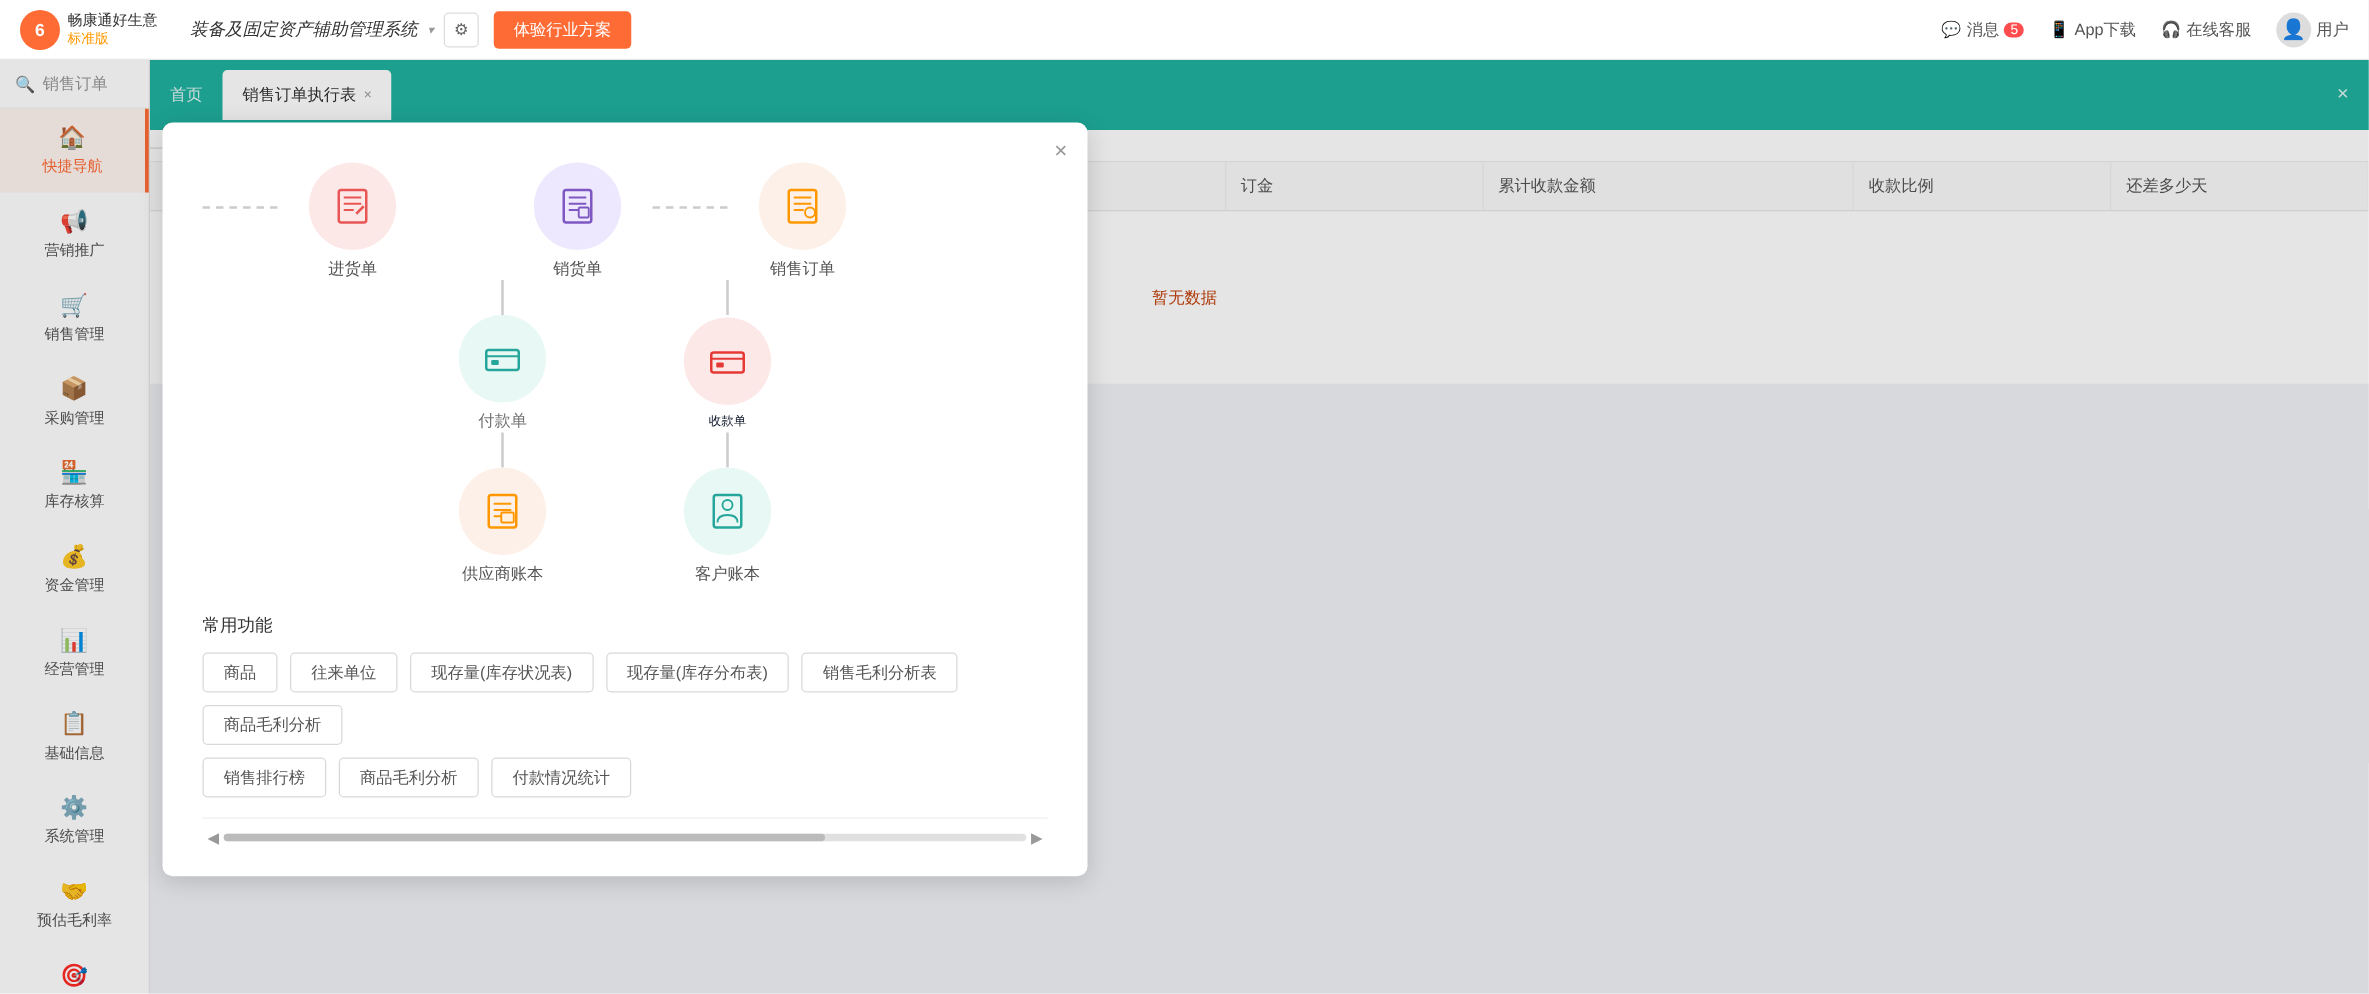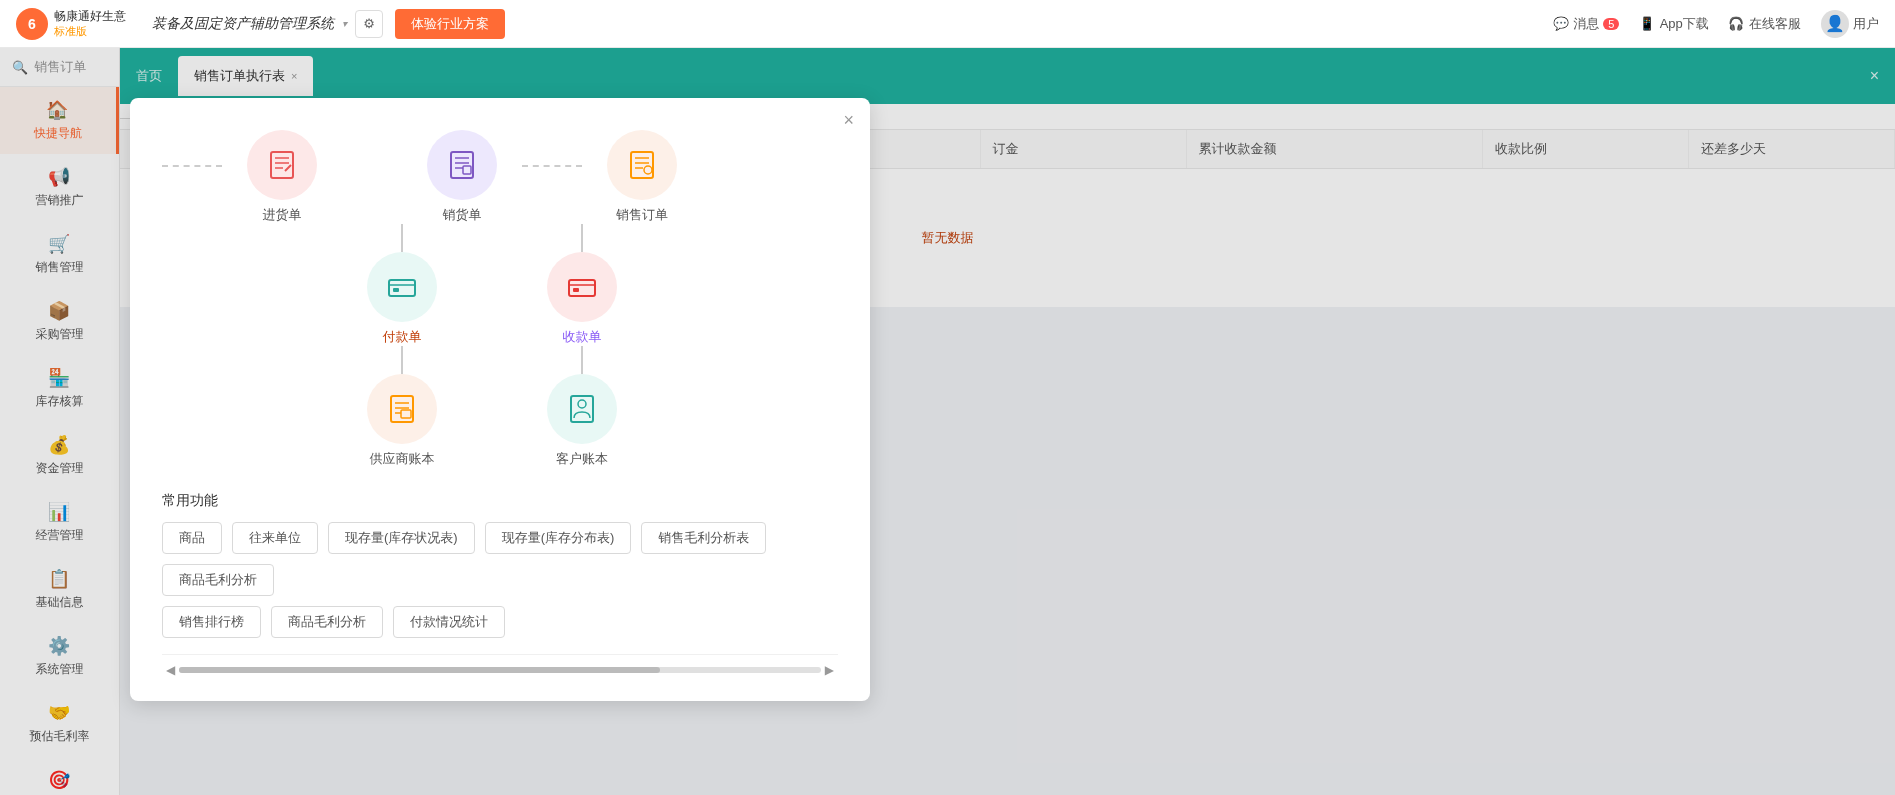"付款单" span { color: #c2410c -> #737373 }
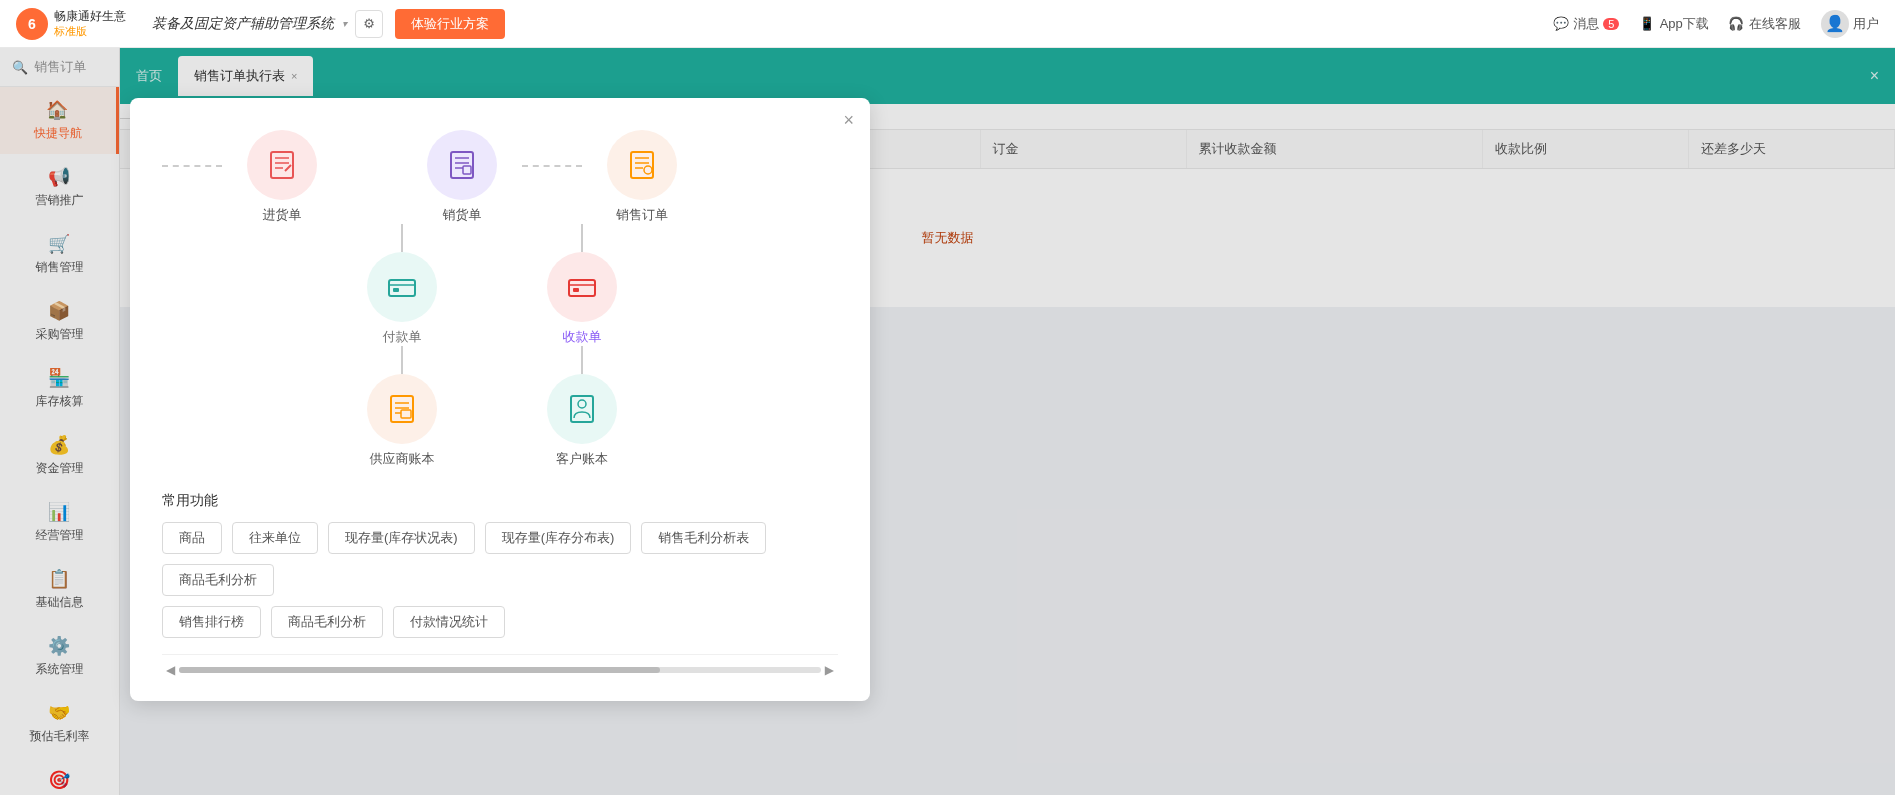"收款单" span { color: #8b5cf6 -> #0f172a; font-size: 13px -> 10px }
